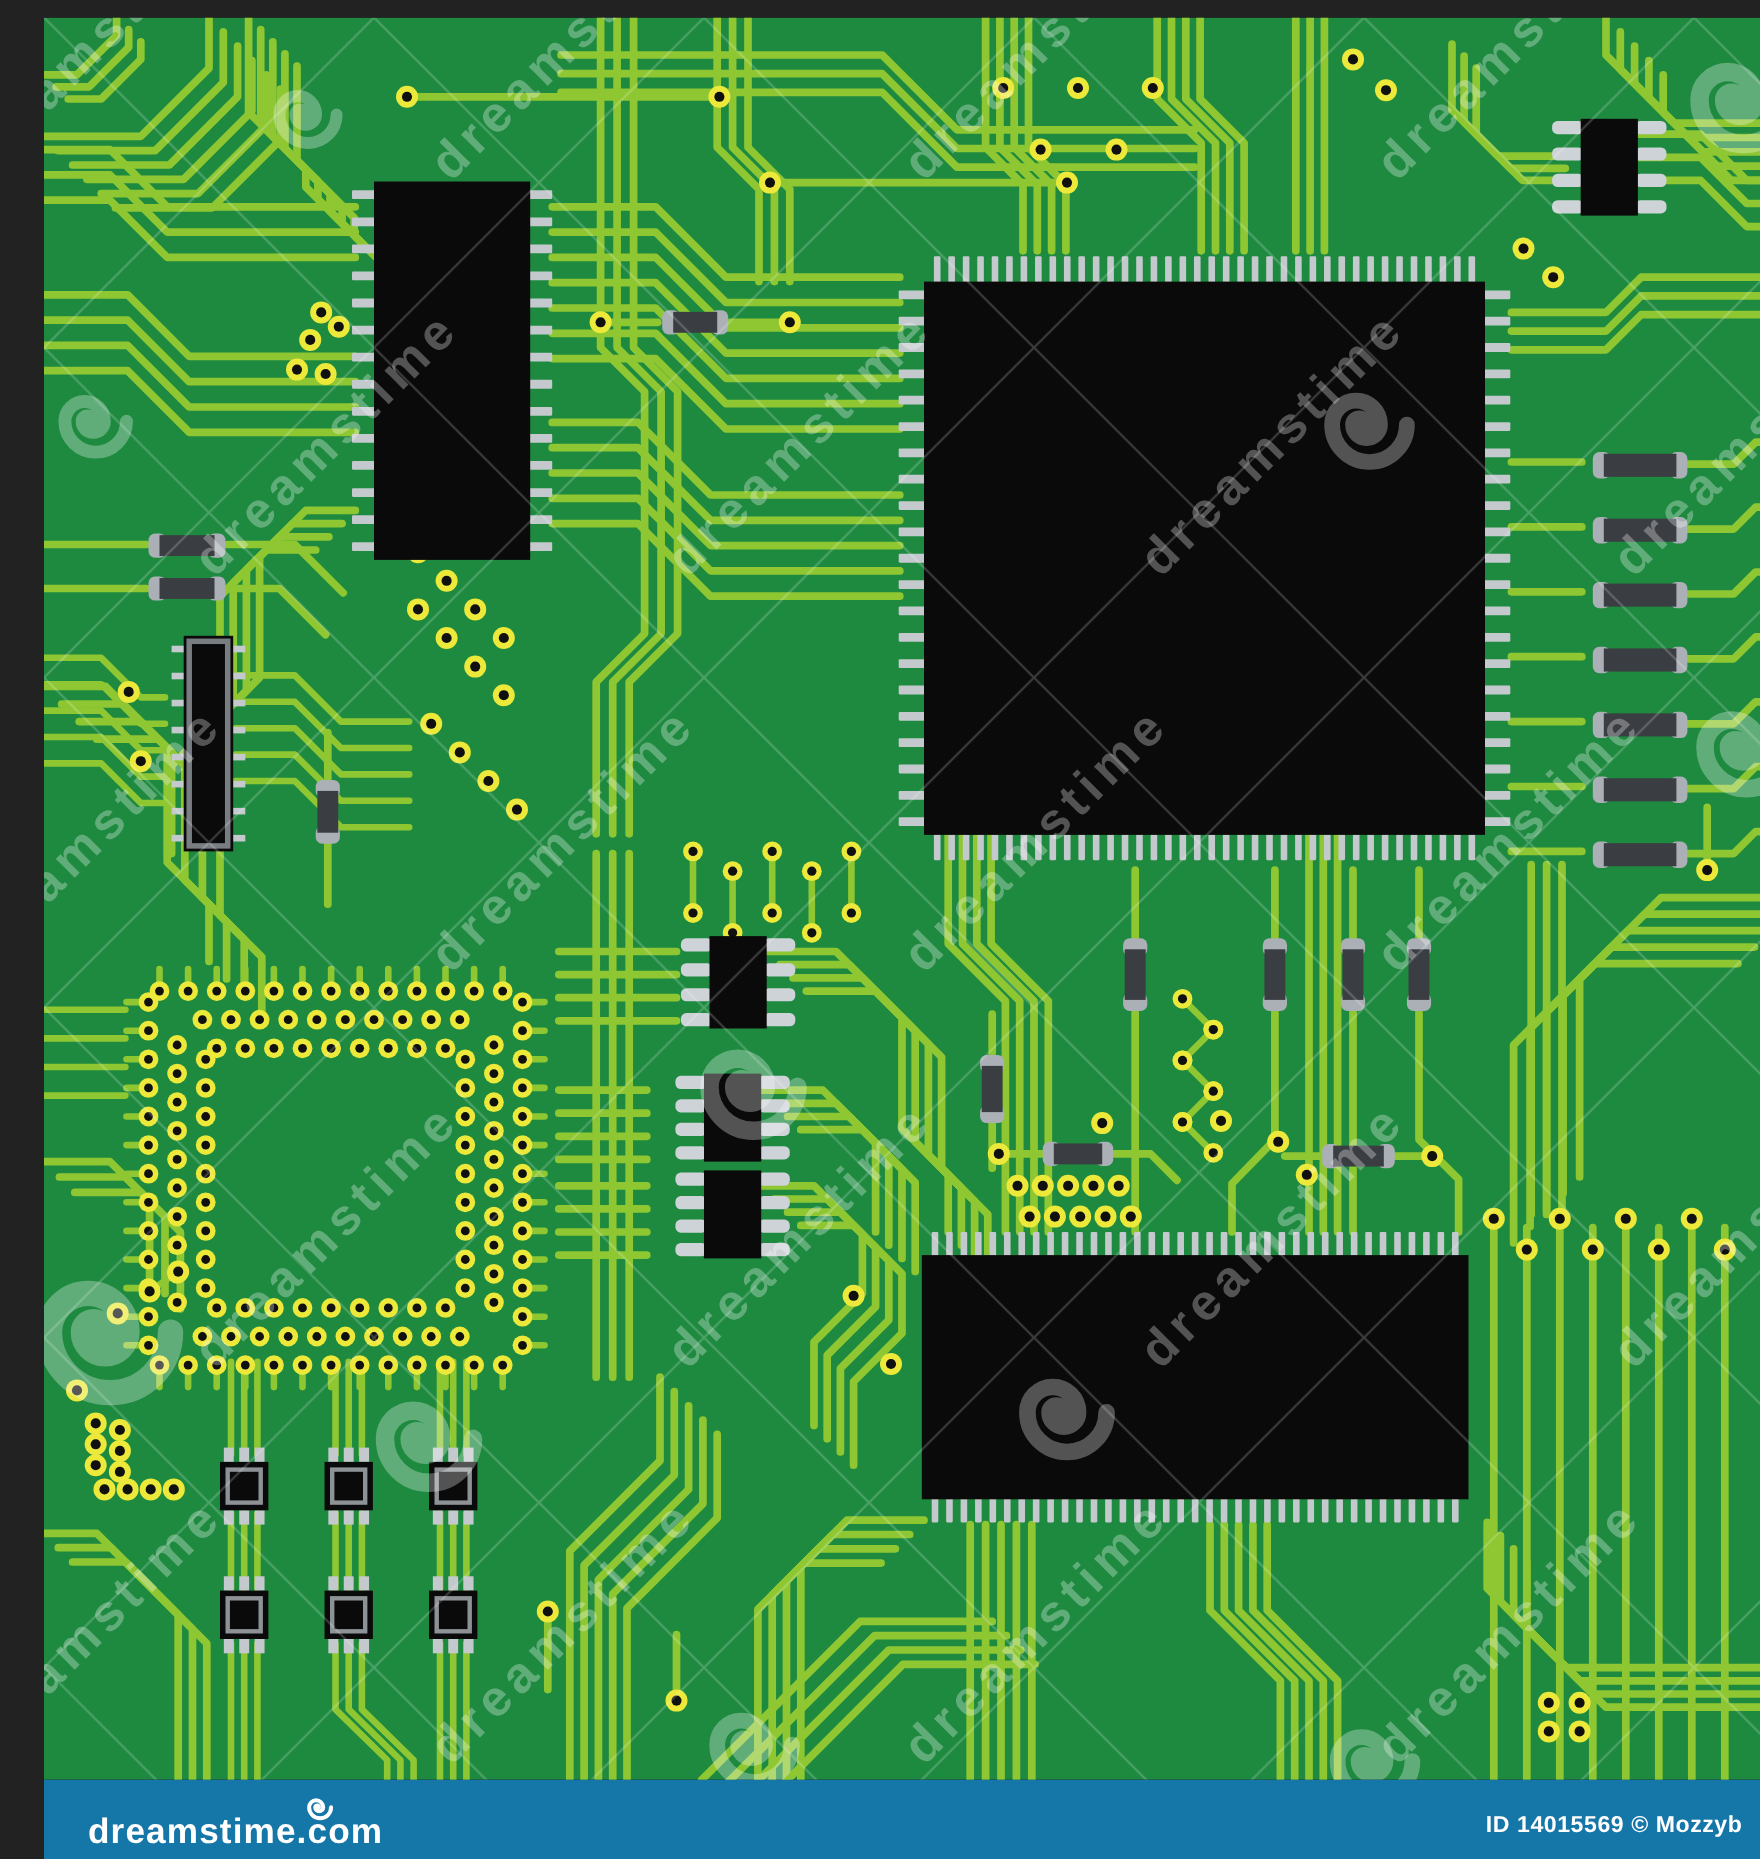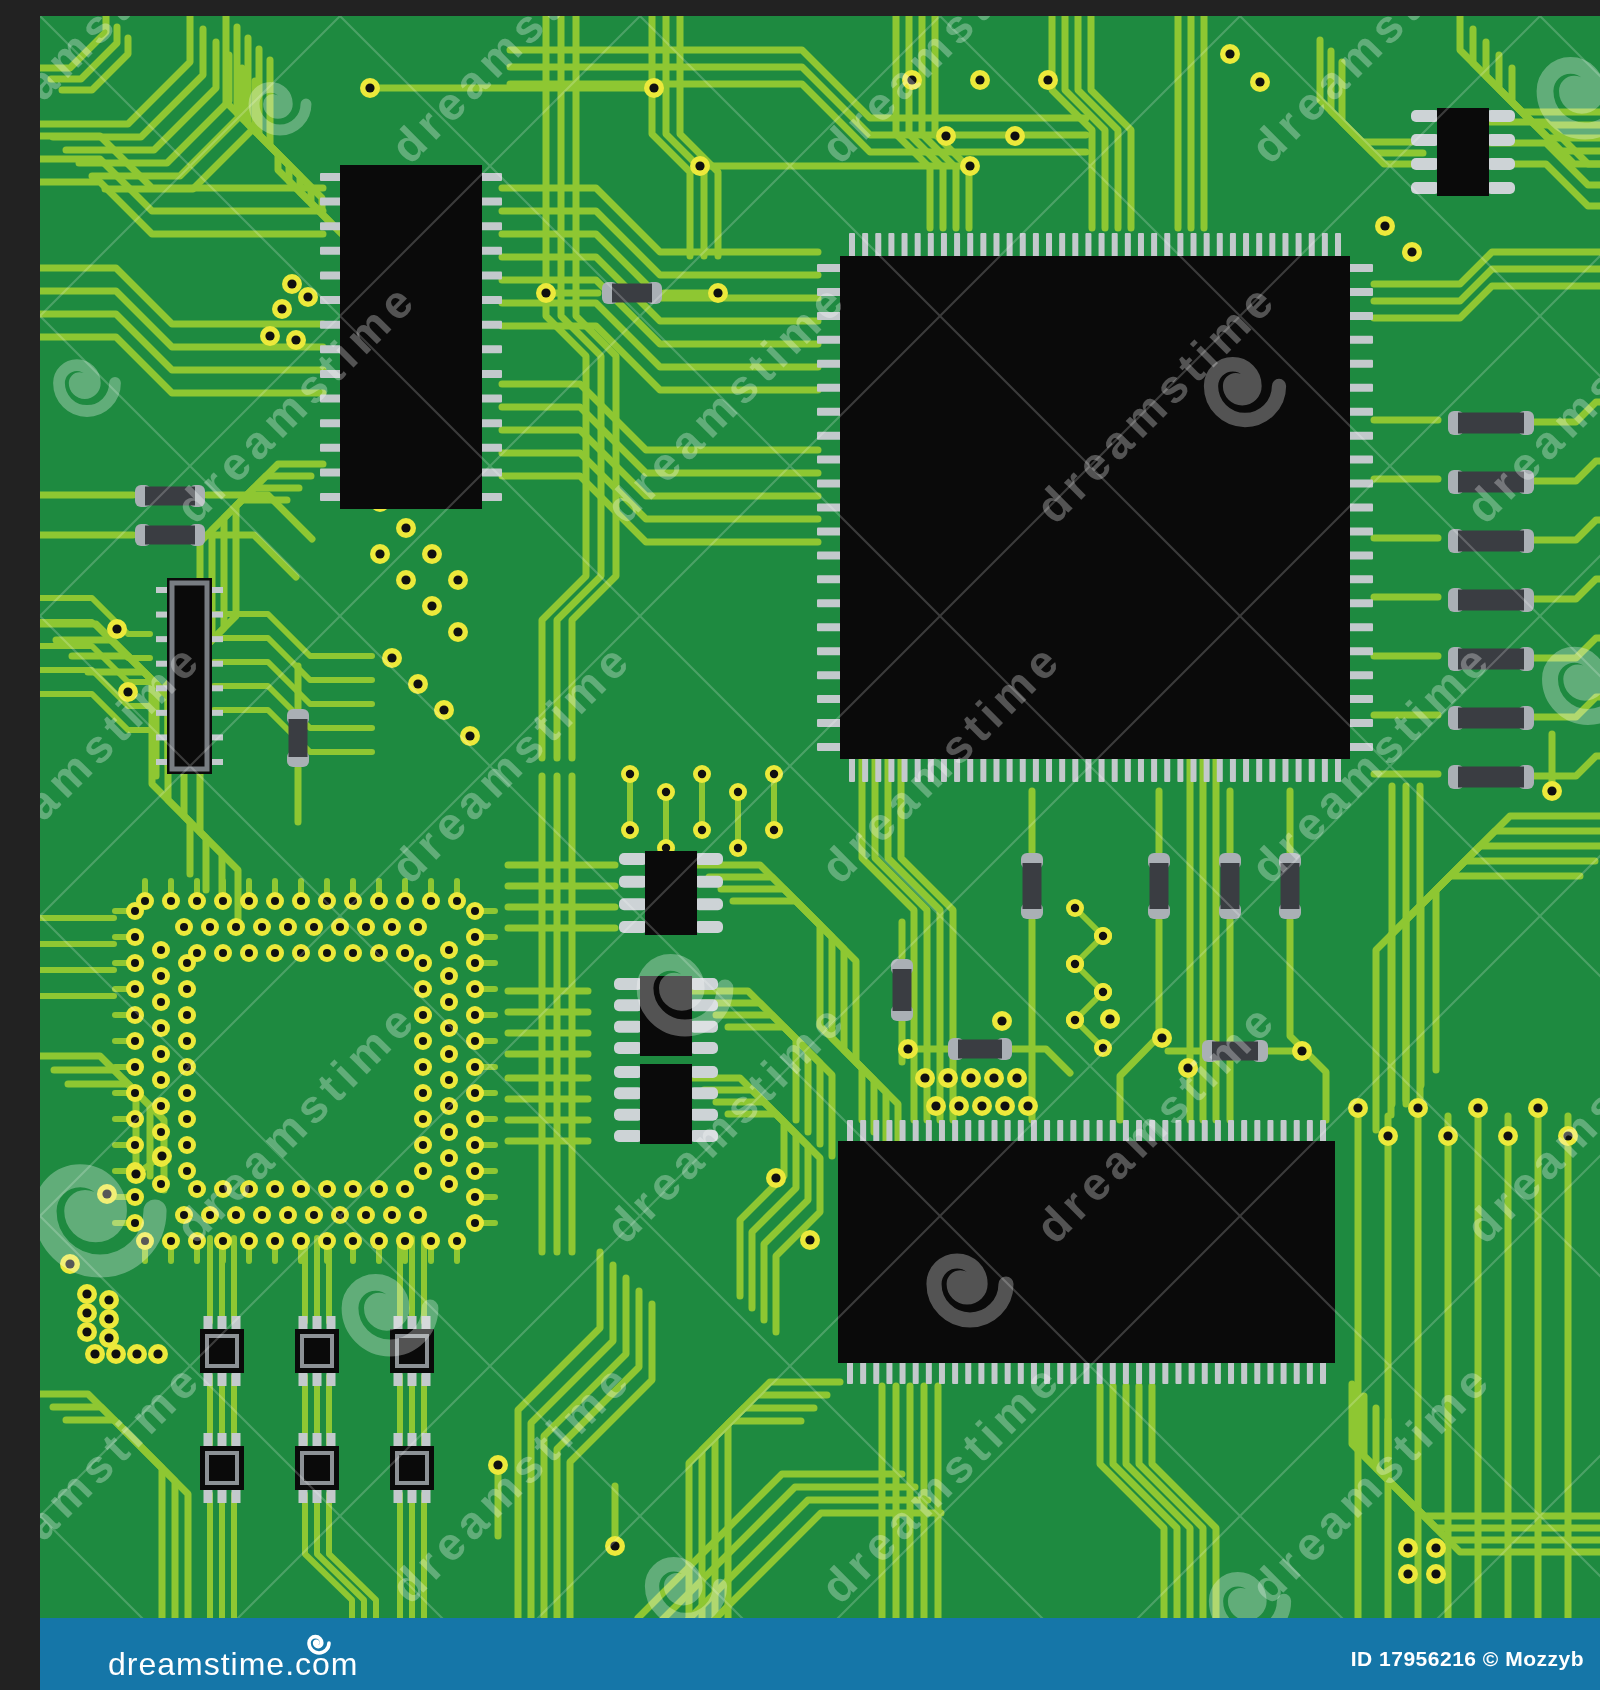"dreamstime.com" .brand { font-weight: normal -> bold; margin-left: 28px -> none }
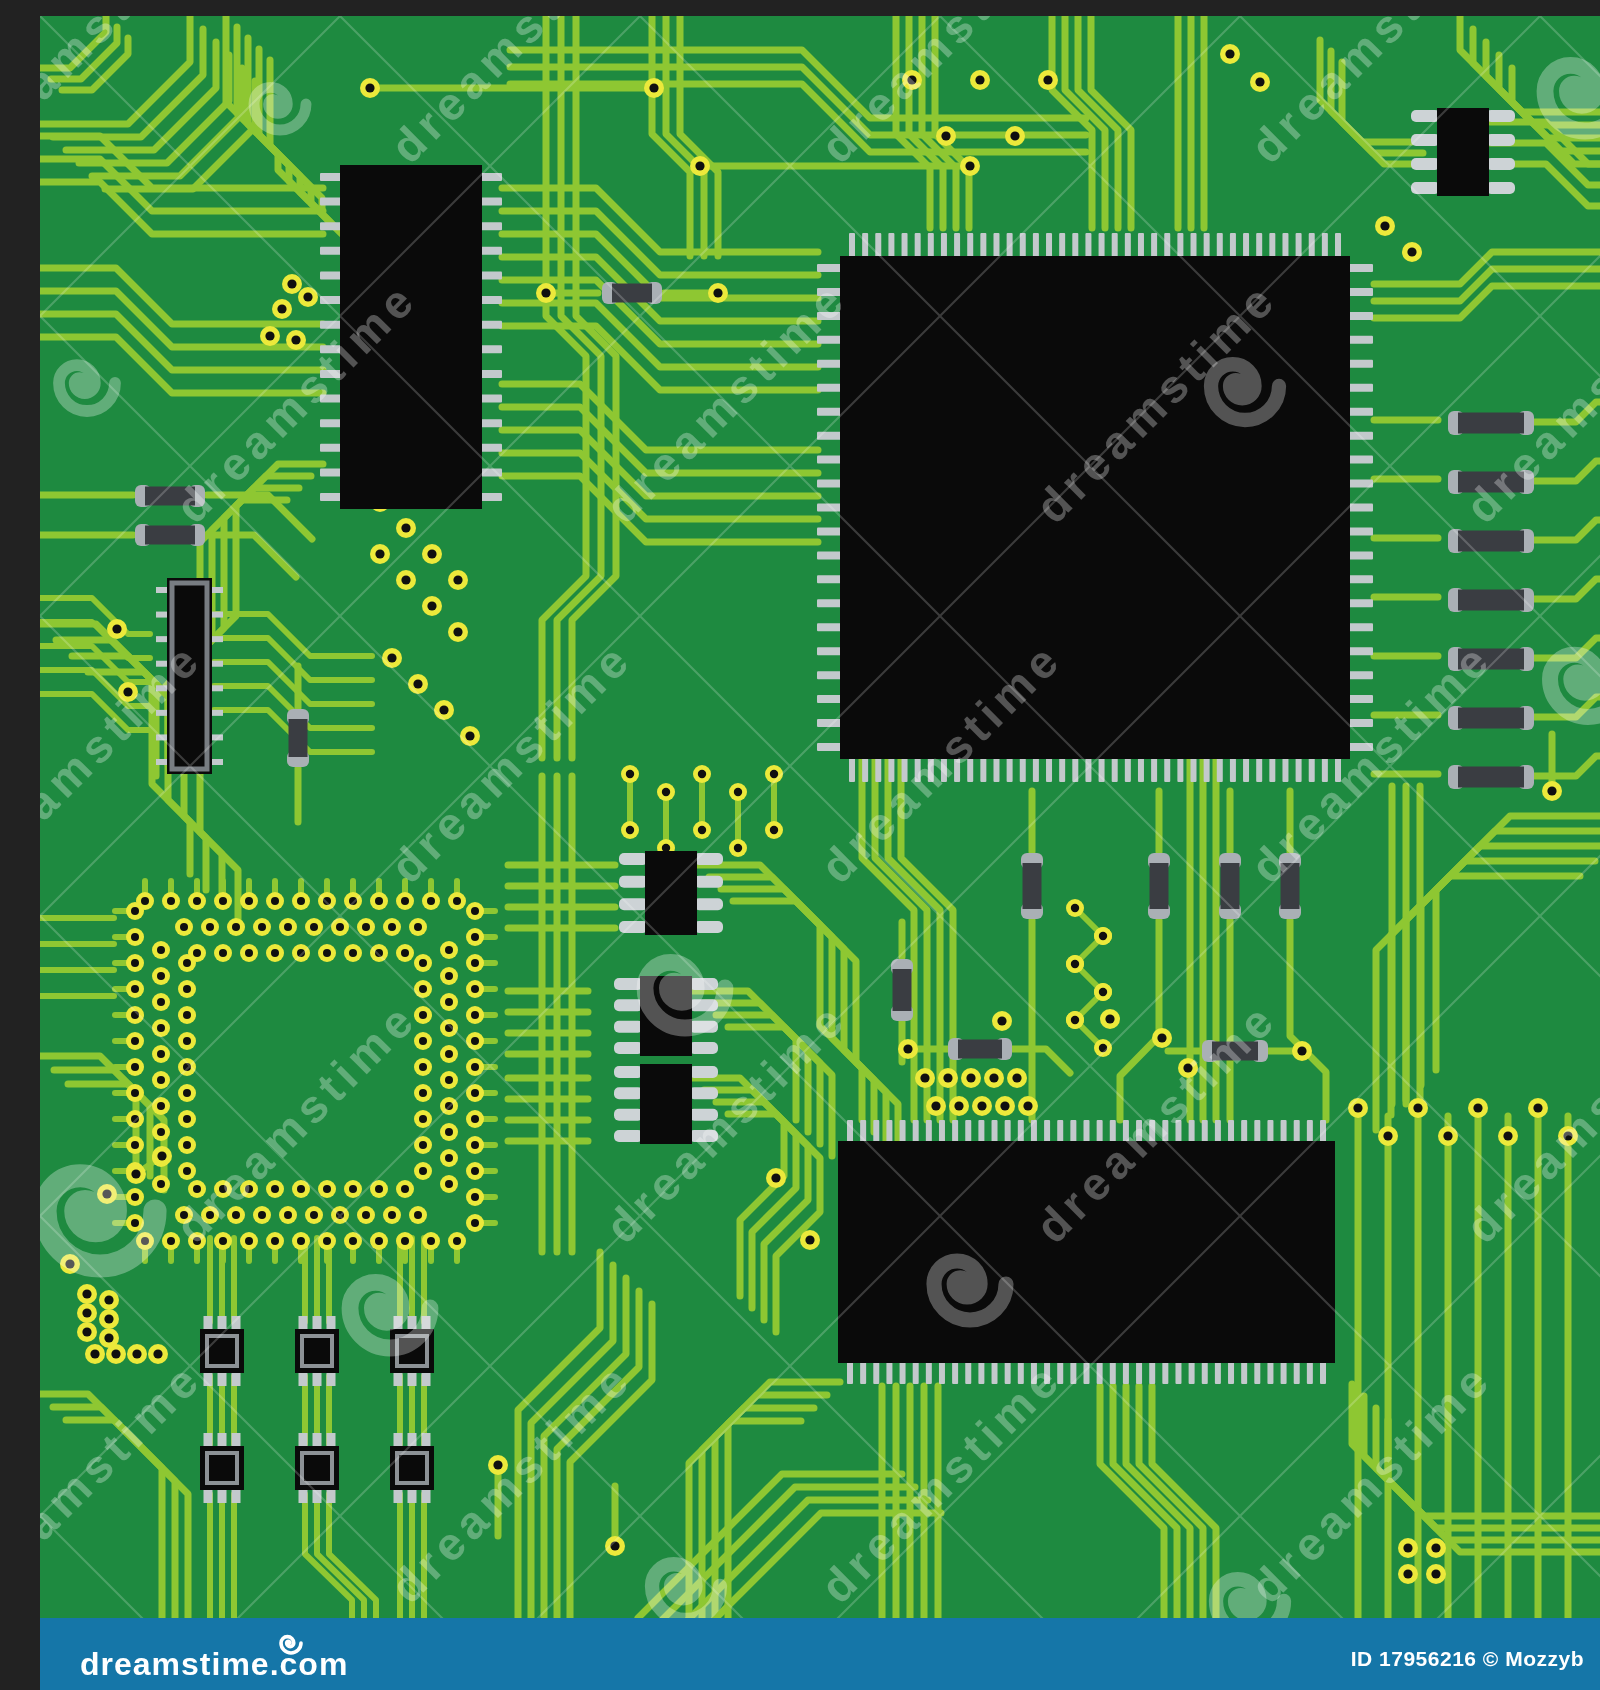"ID 17956216 © Mozzyb" span.credit { text: 17956216 -> 14015569 }
